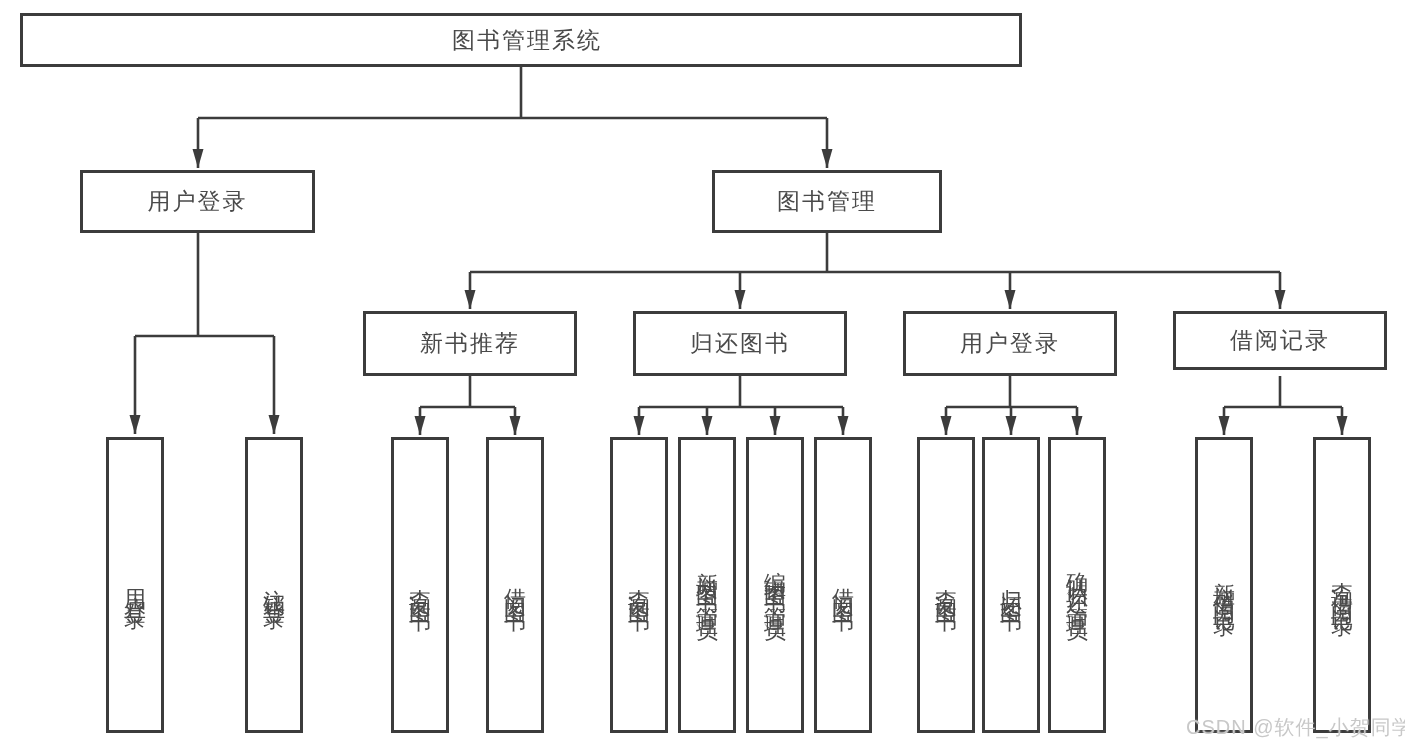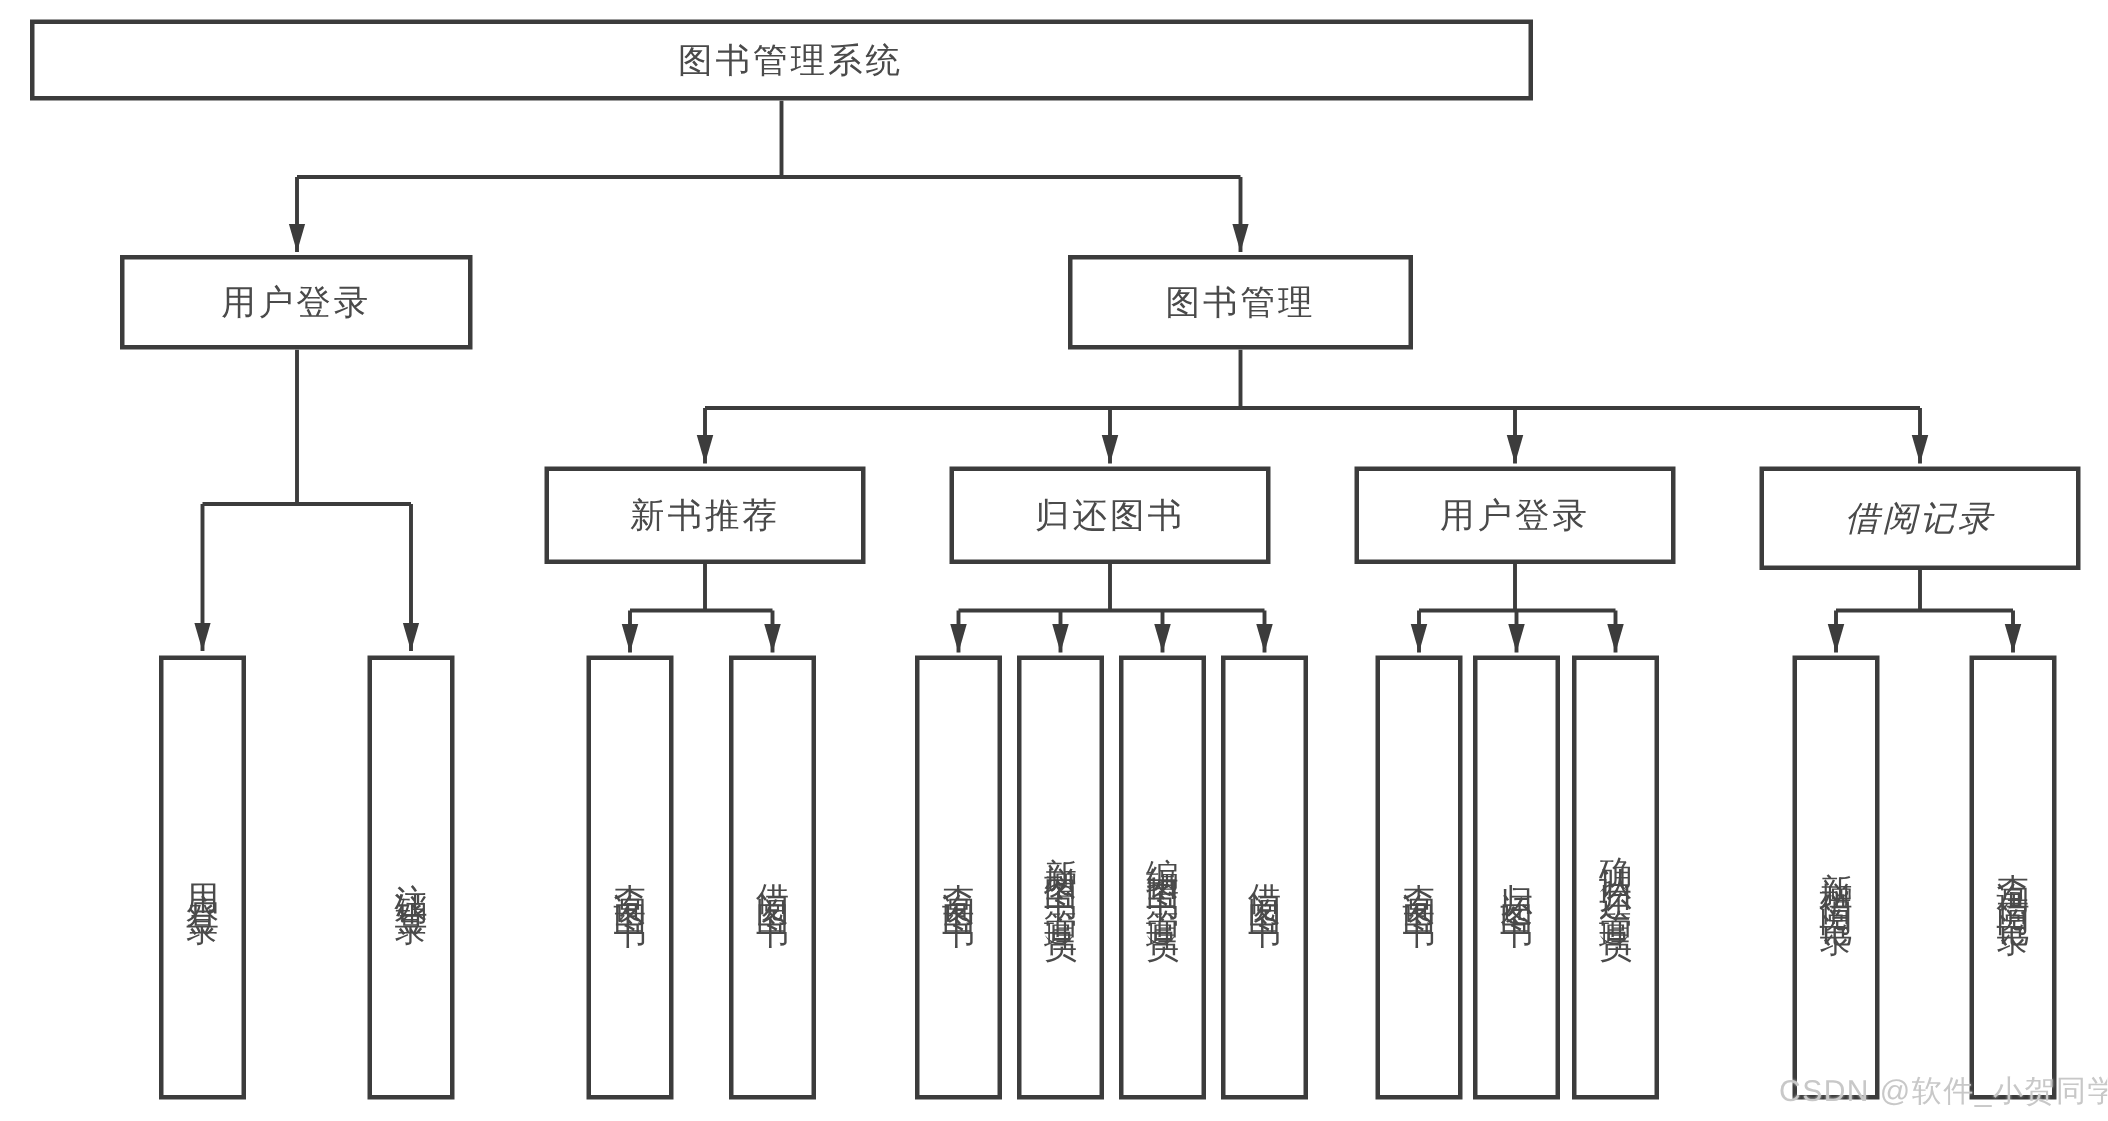"借阅记录" #n-borrow-rec { font-style: italic -> none; height: 69px -> 59px }
